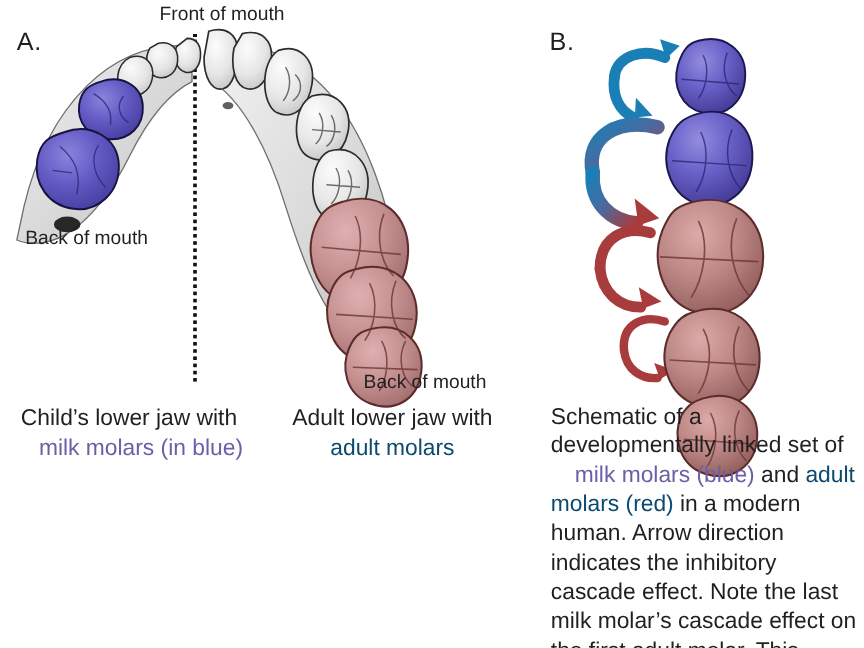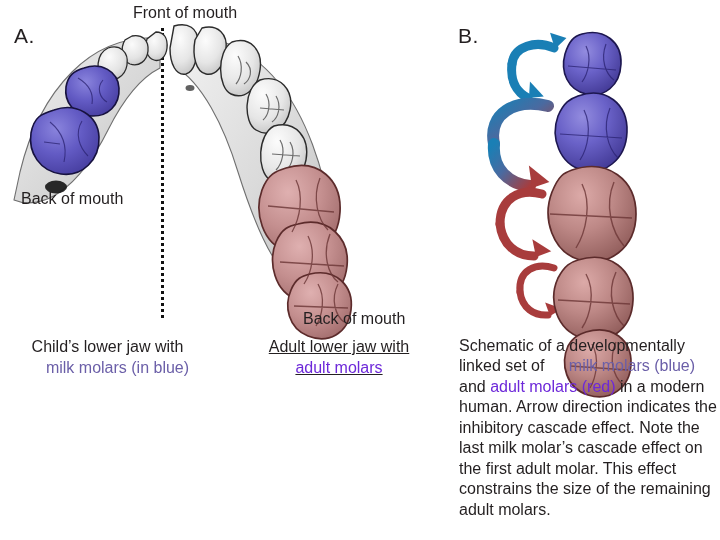"Child’s lower jaw with" .caption { font-size: 16px -> 19px }
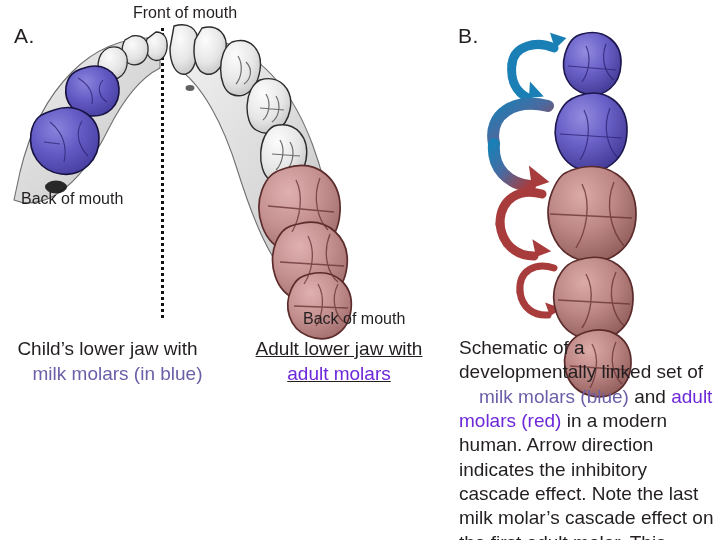"Adult lower jaw with" div.abs { left: 234px -> 222px; text-decoration: underline -> none }
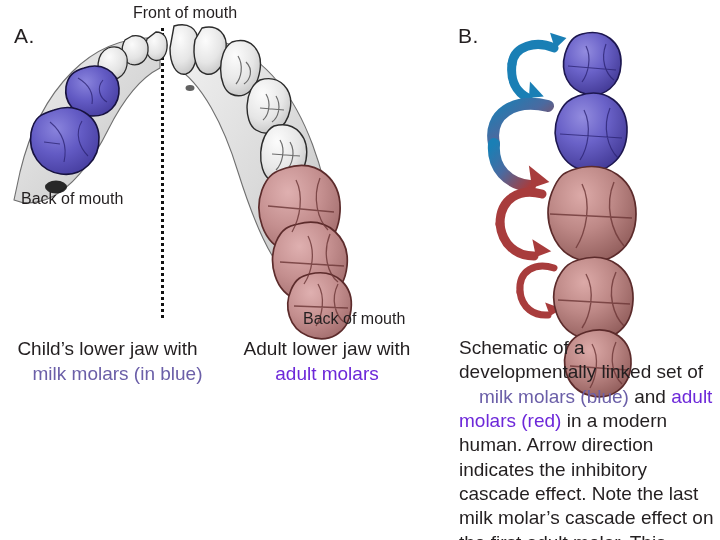"adult molars" .c-red { color: #6d28d9 -> #0c4a6e }
